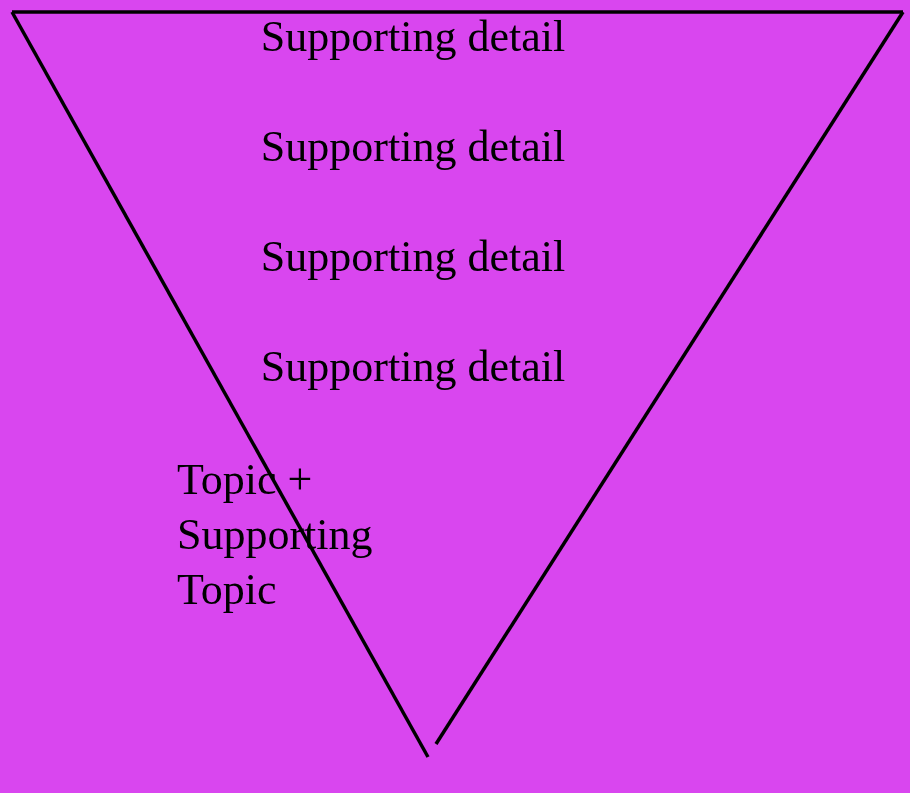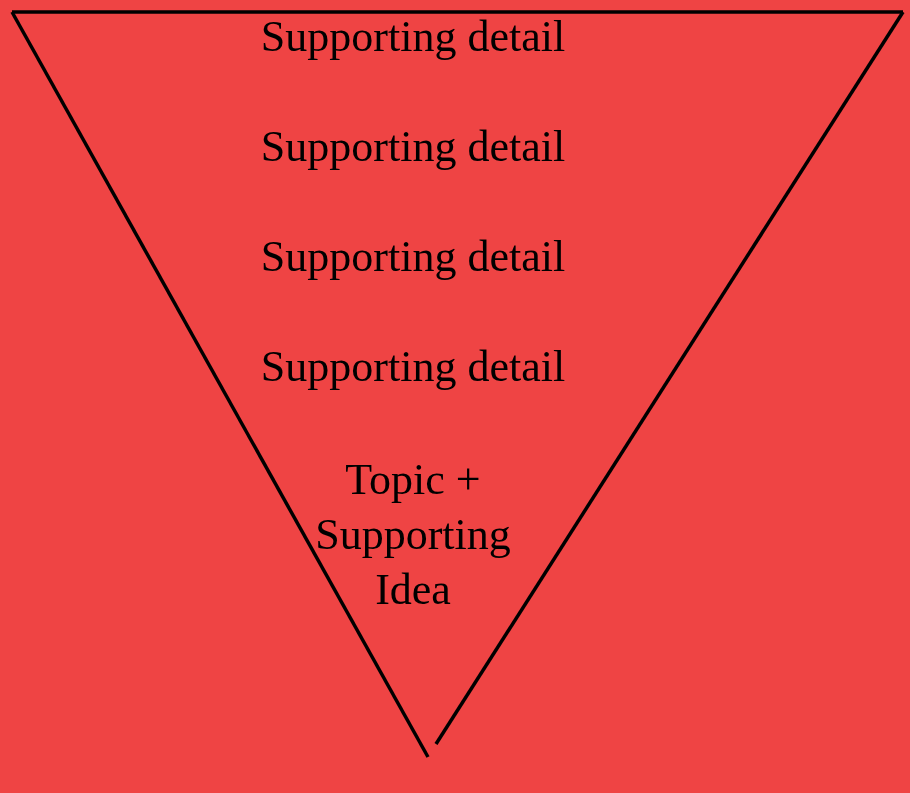"Supporting detail" .canvas { background: #ef4444 -> #d946ef }
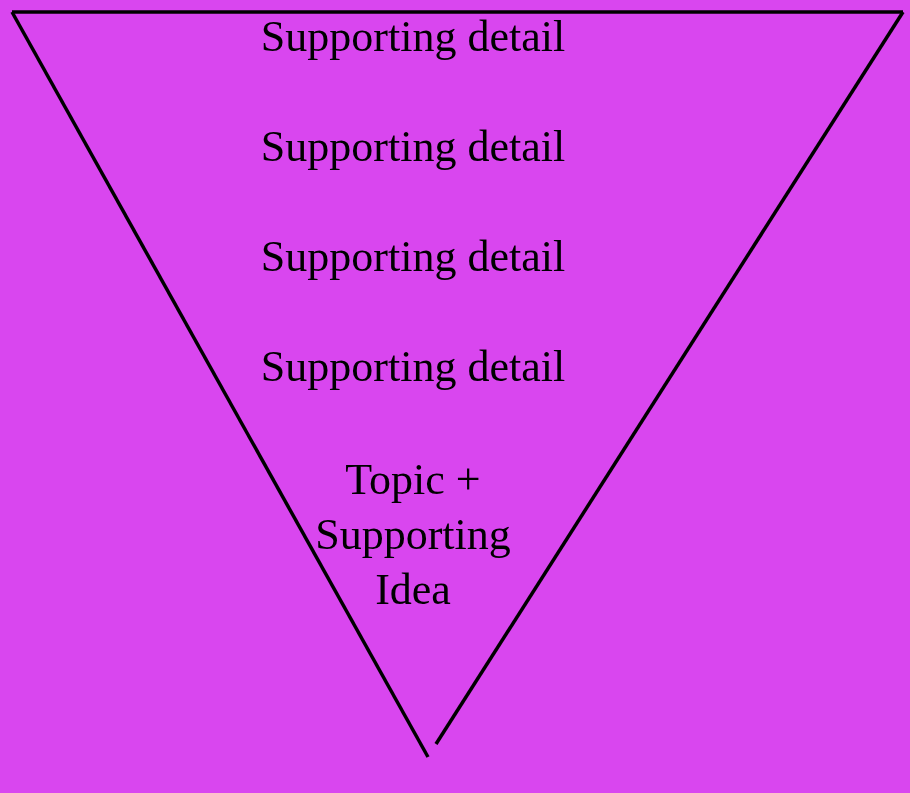"Topic +" .apex-block { left: 163px -> 177px; text-align: center -> none }
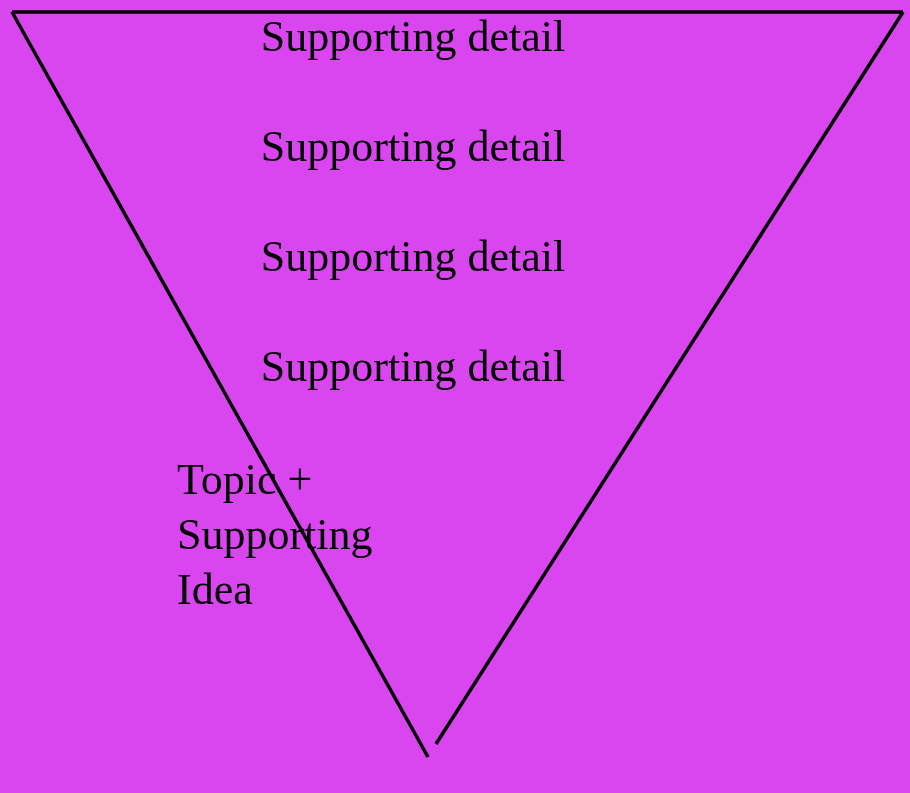"Idea" div { text: Idea -> Topic }
